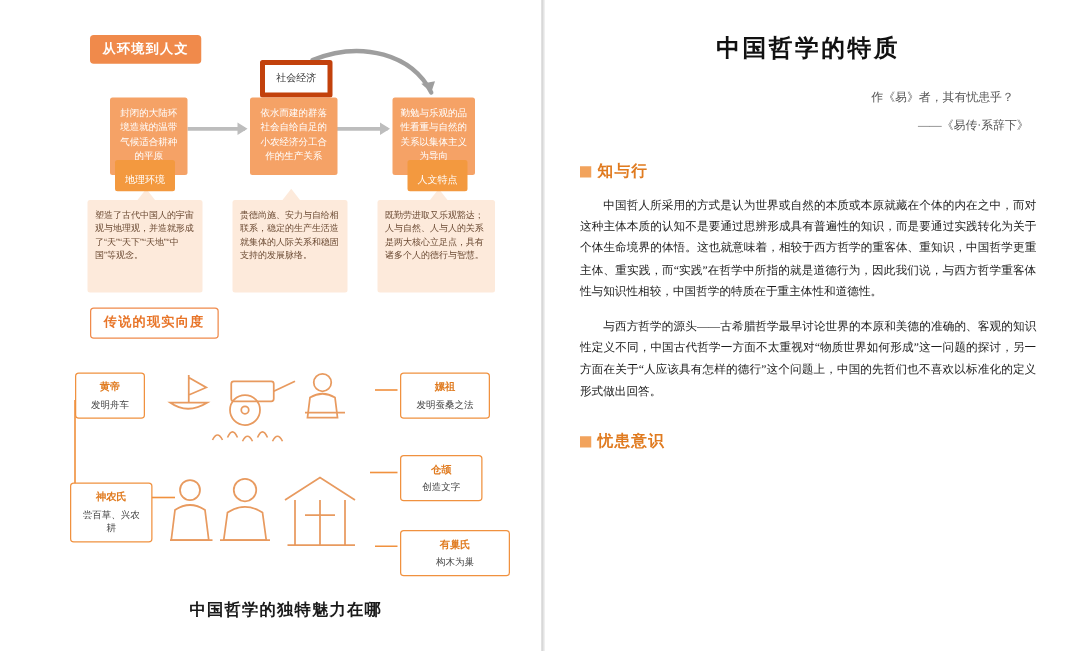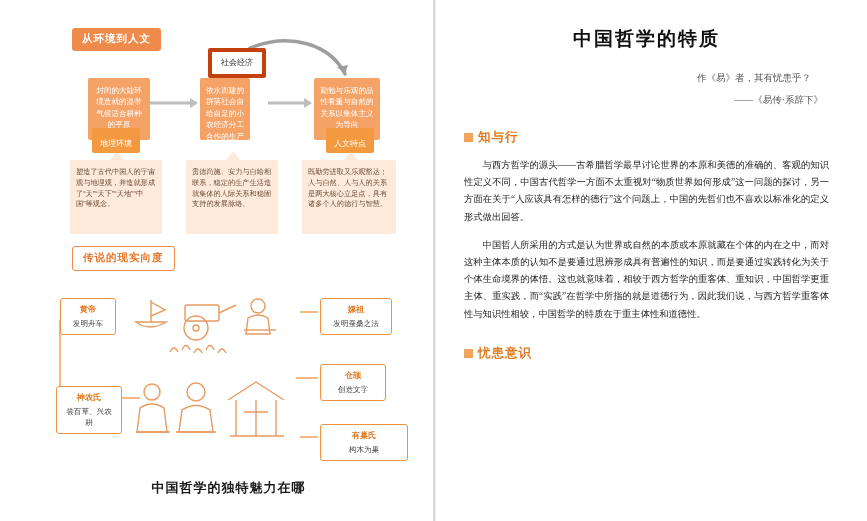"依水而建的群落社会自给自足的小农经济分工合作的生产关系" div.obox { width: 50px -> 70px }
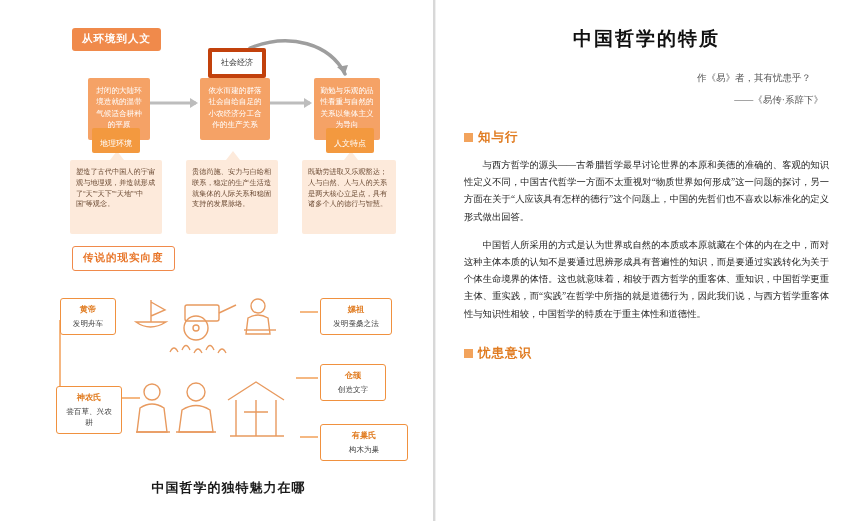"与西方哲学的源头——古希腊哲学最早讨论世界的本原和美德的准确的、客观的知识性定义" p.r-p { order: before "中国哲人所采用的方式是认为世界或自然的本质或本原就藏在个体的内在之中，而对这种主" -> after "中国哲人所采用的方式是认为世界或自然的本质或本原就藏在个体的内在之中，而对这种主" }
